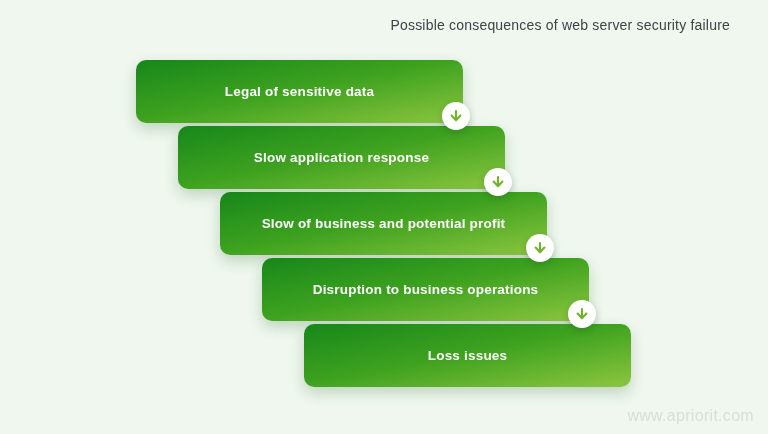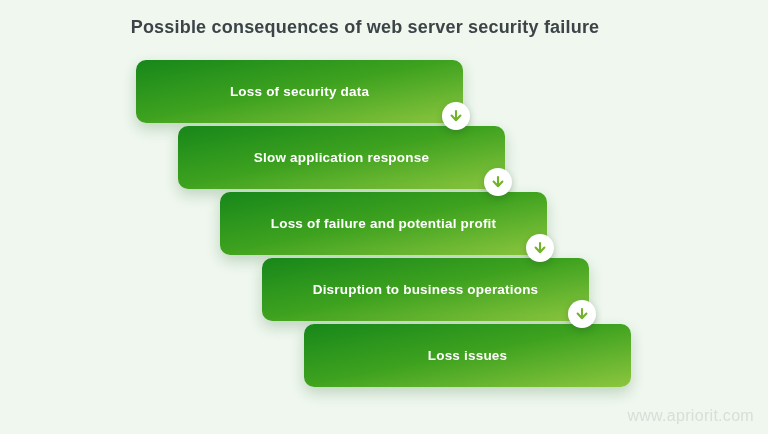"Possible consequences of web server" .title { font-size: 18px -> 14px; font-weight: bold -> normal; text-align: center -> right }
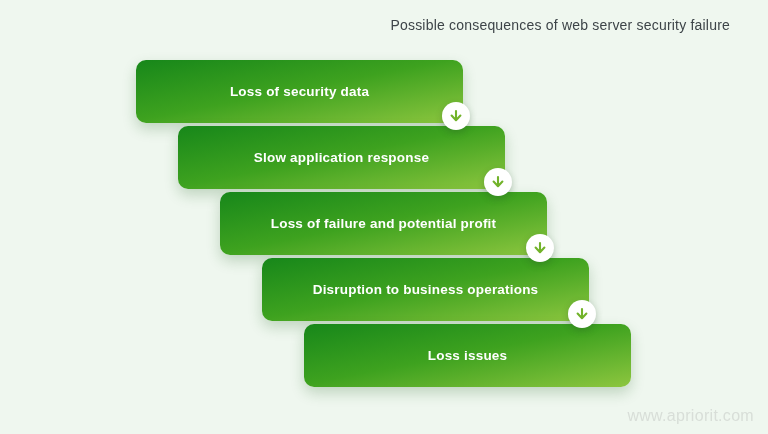"Loss of security data" span.label { text: Loss of security -> Legal of sensitive }
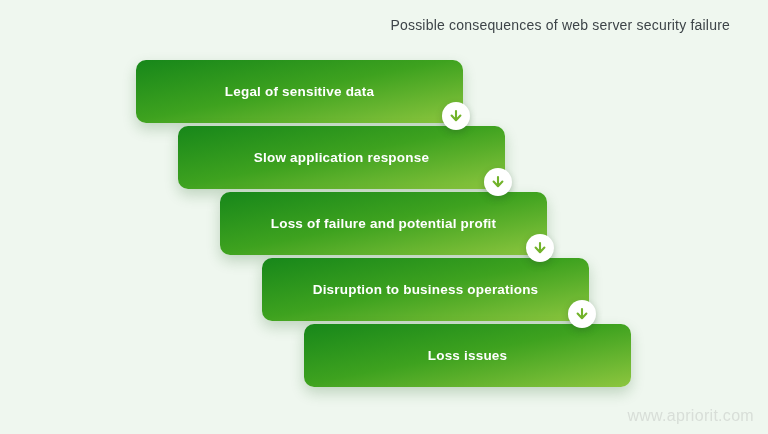"Loss of failure and potential" span.label { text: Loss of failure -> Slow of business }
